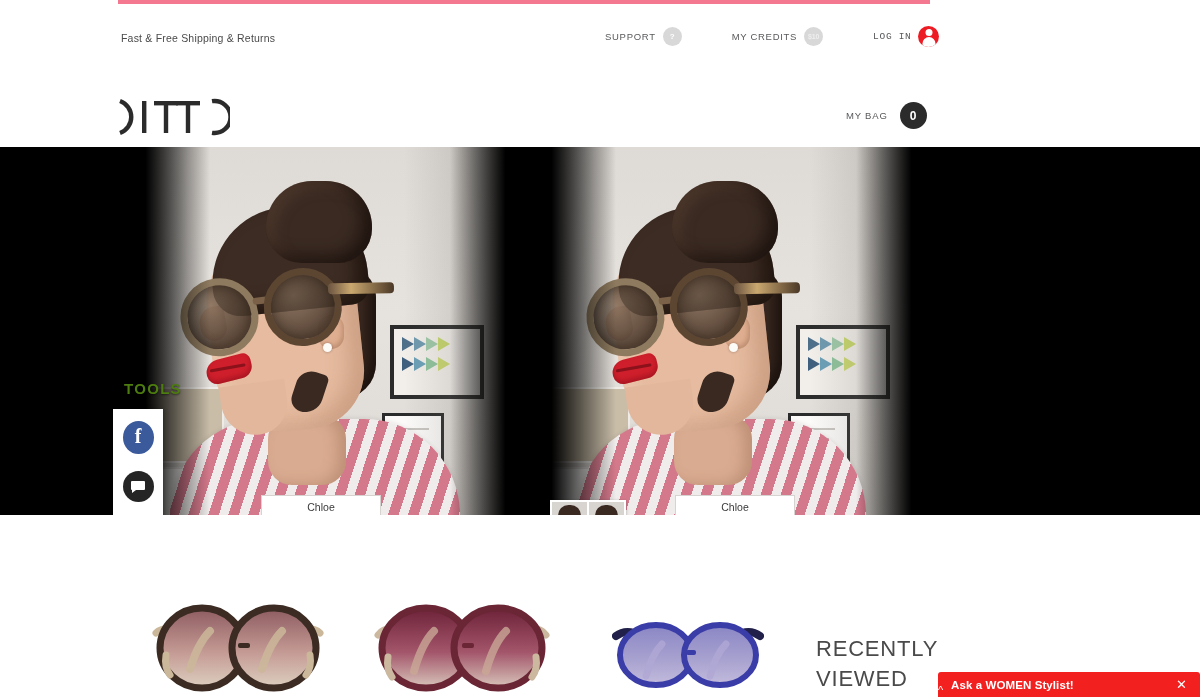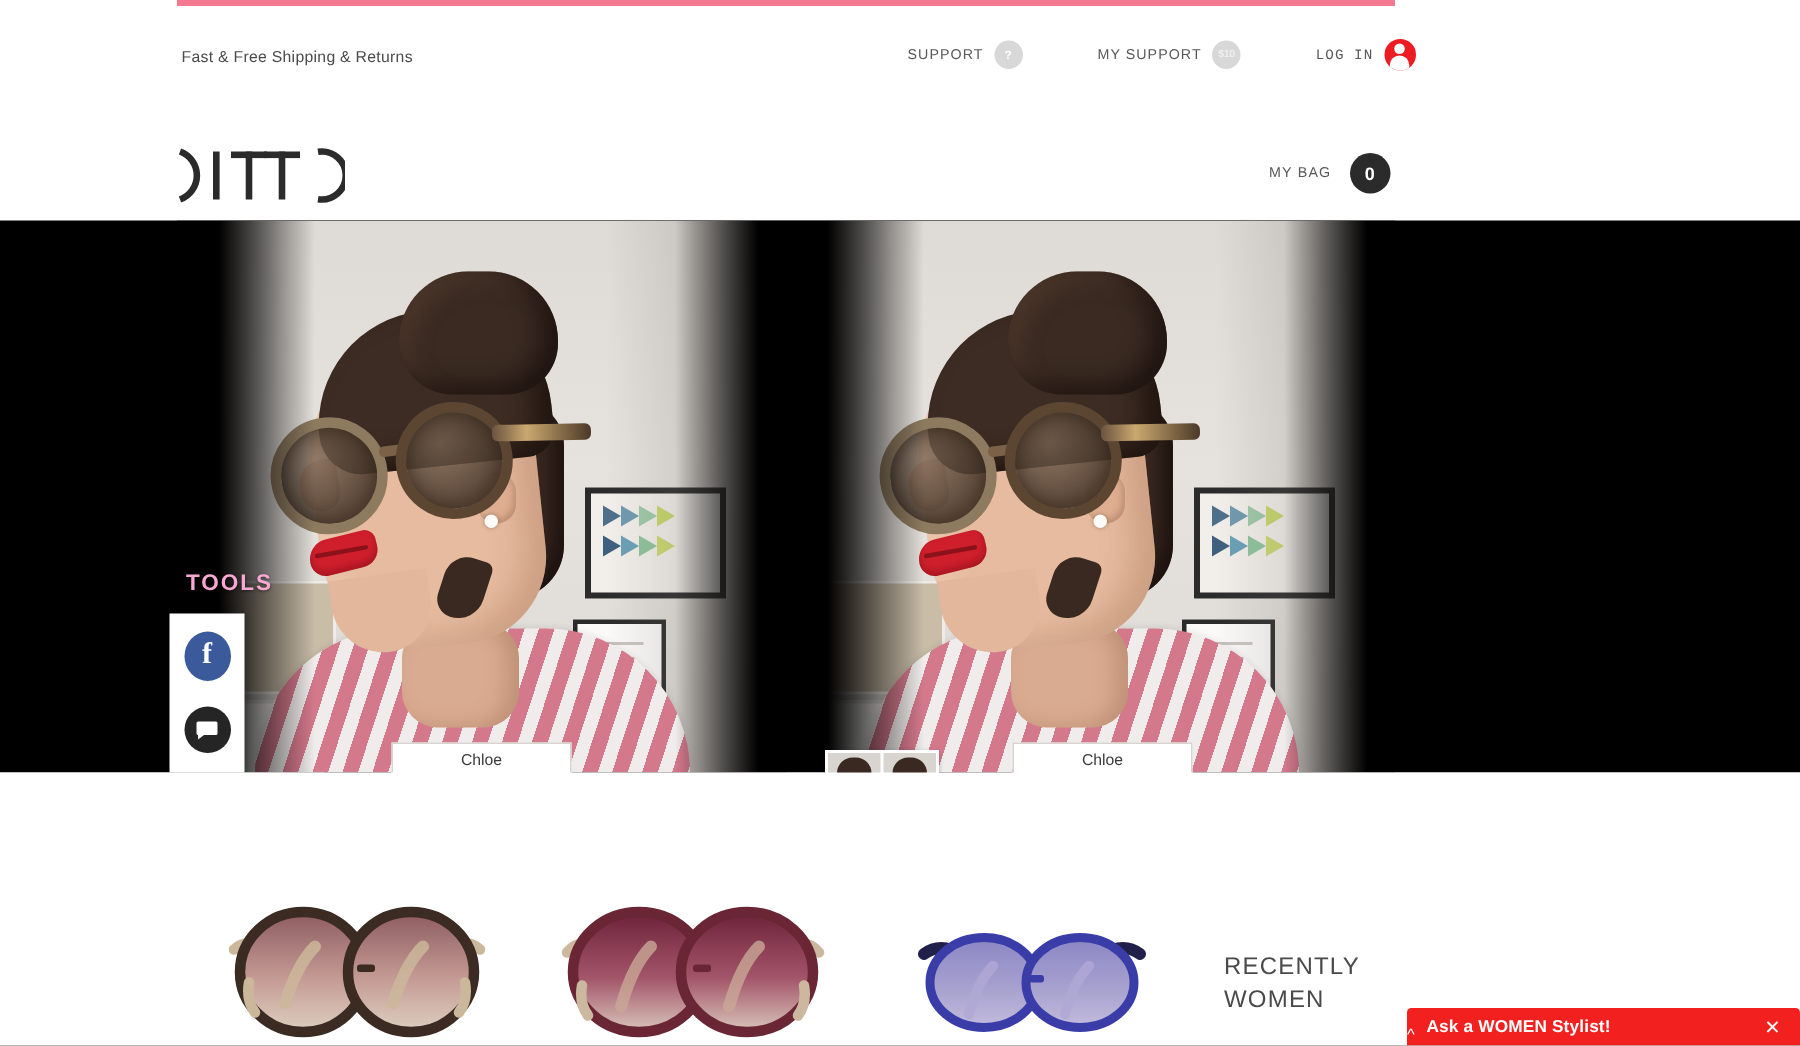"MY SUPPORT" span.util-label { text: SUPPORT -> CREDITS }
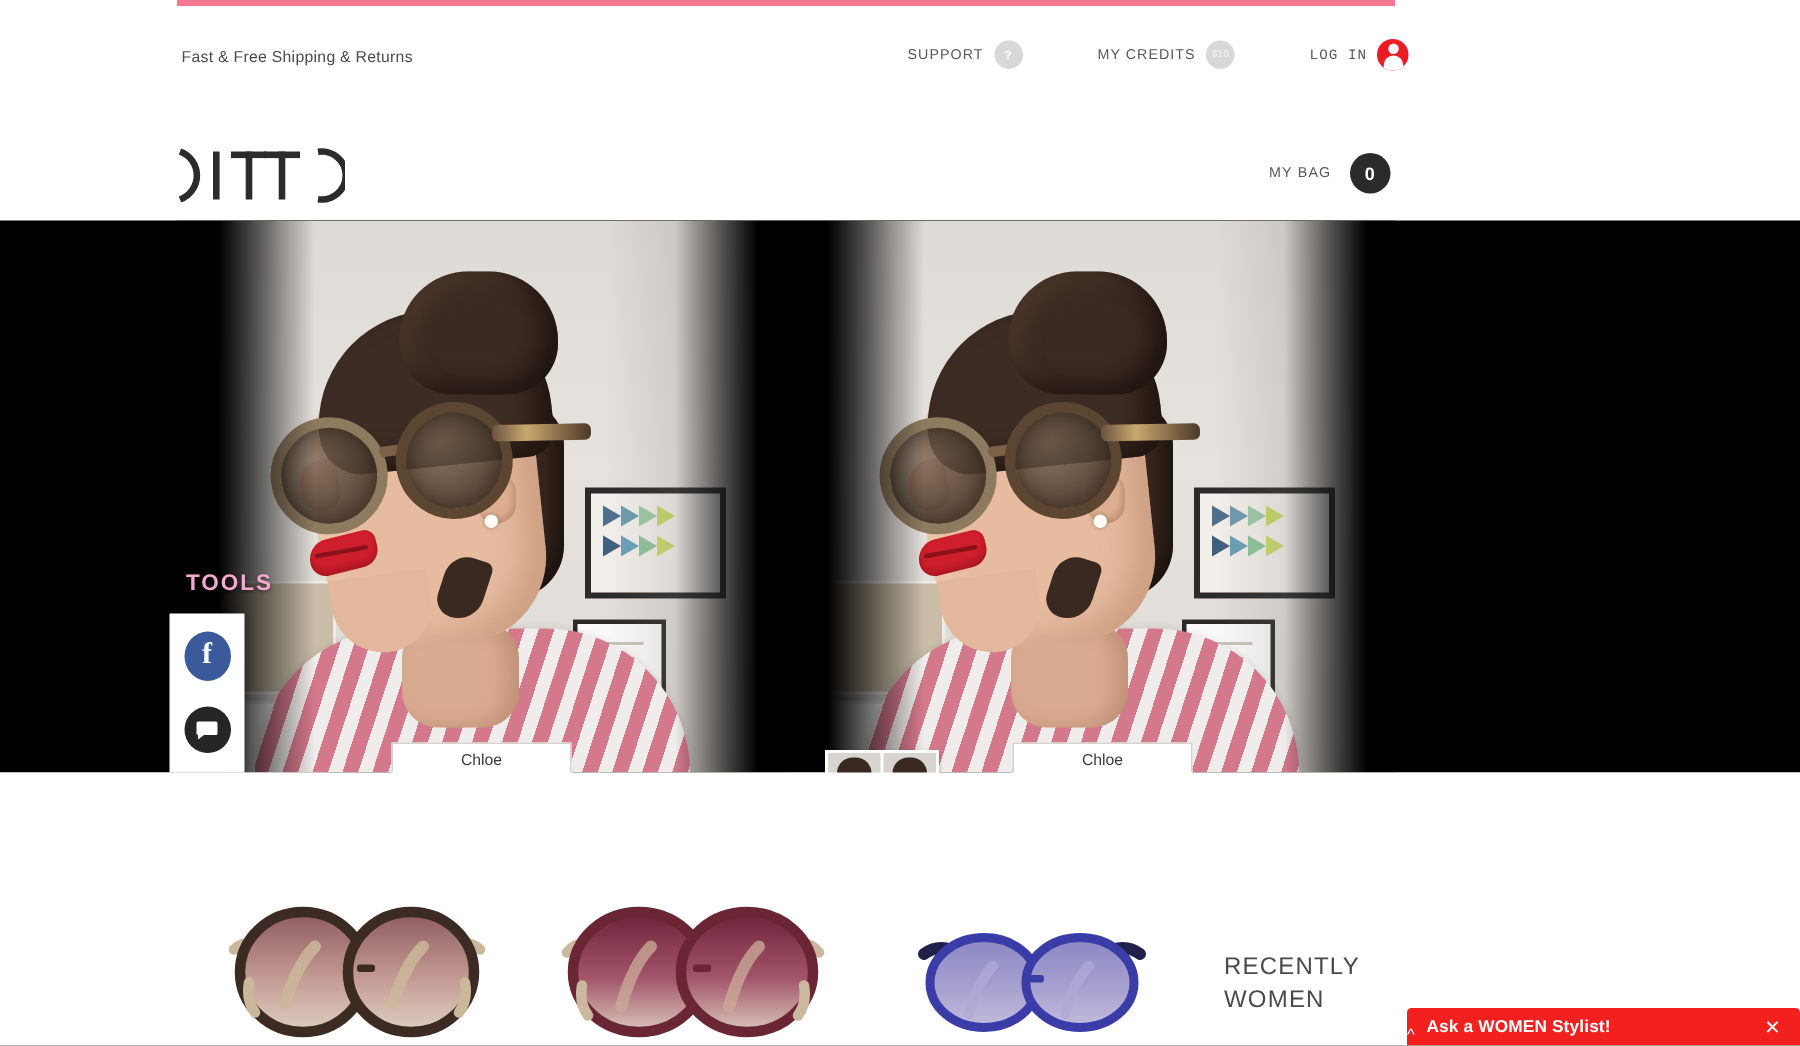"TOOLS" .tools-title { color: #f9a8d4 -> #4d7c0f }
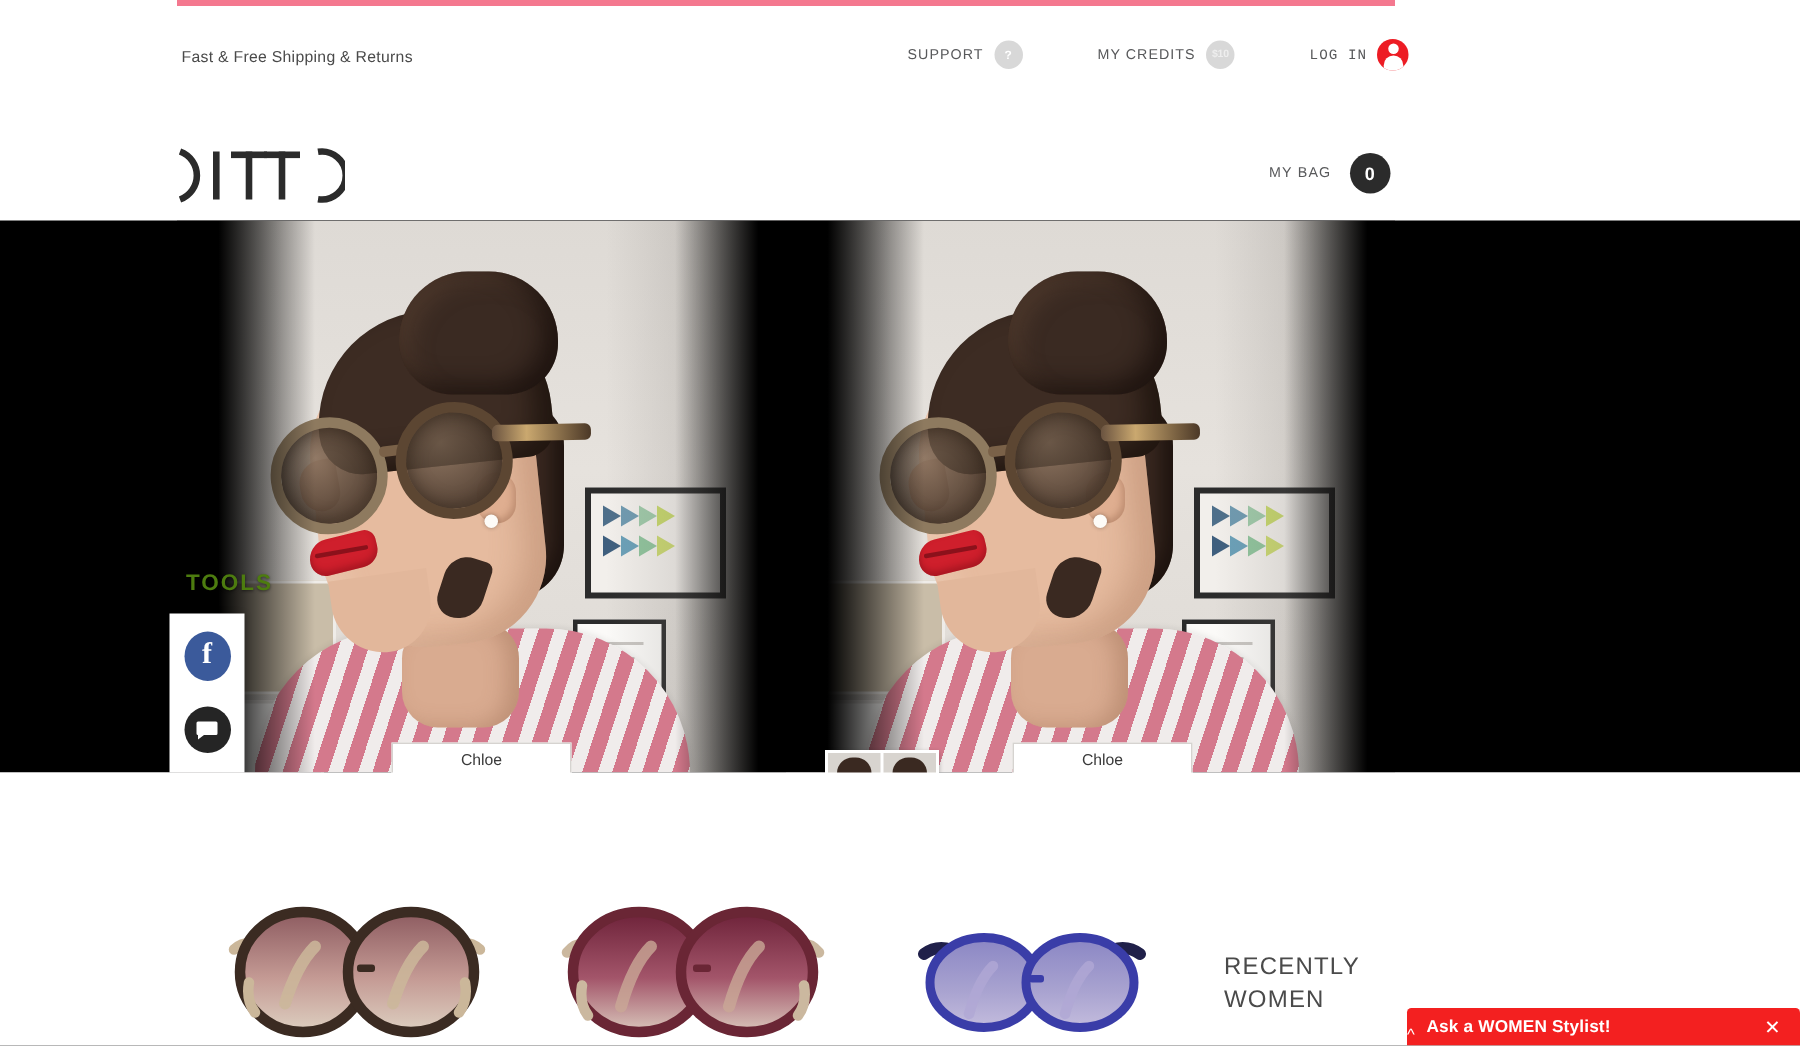"RECENTLY" .rv-title { font-size: 16px -> 22px }
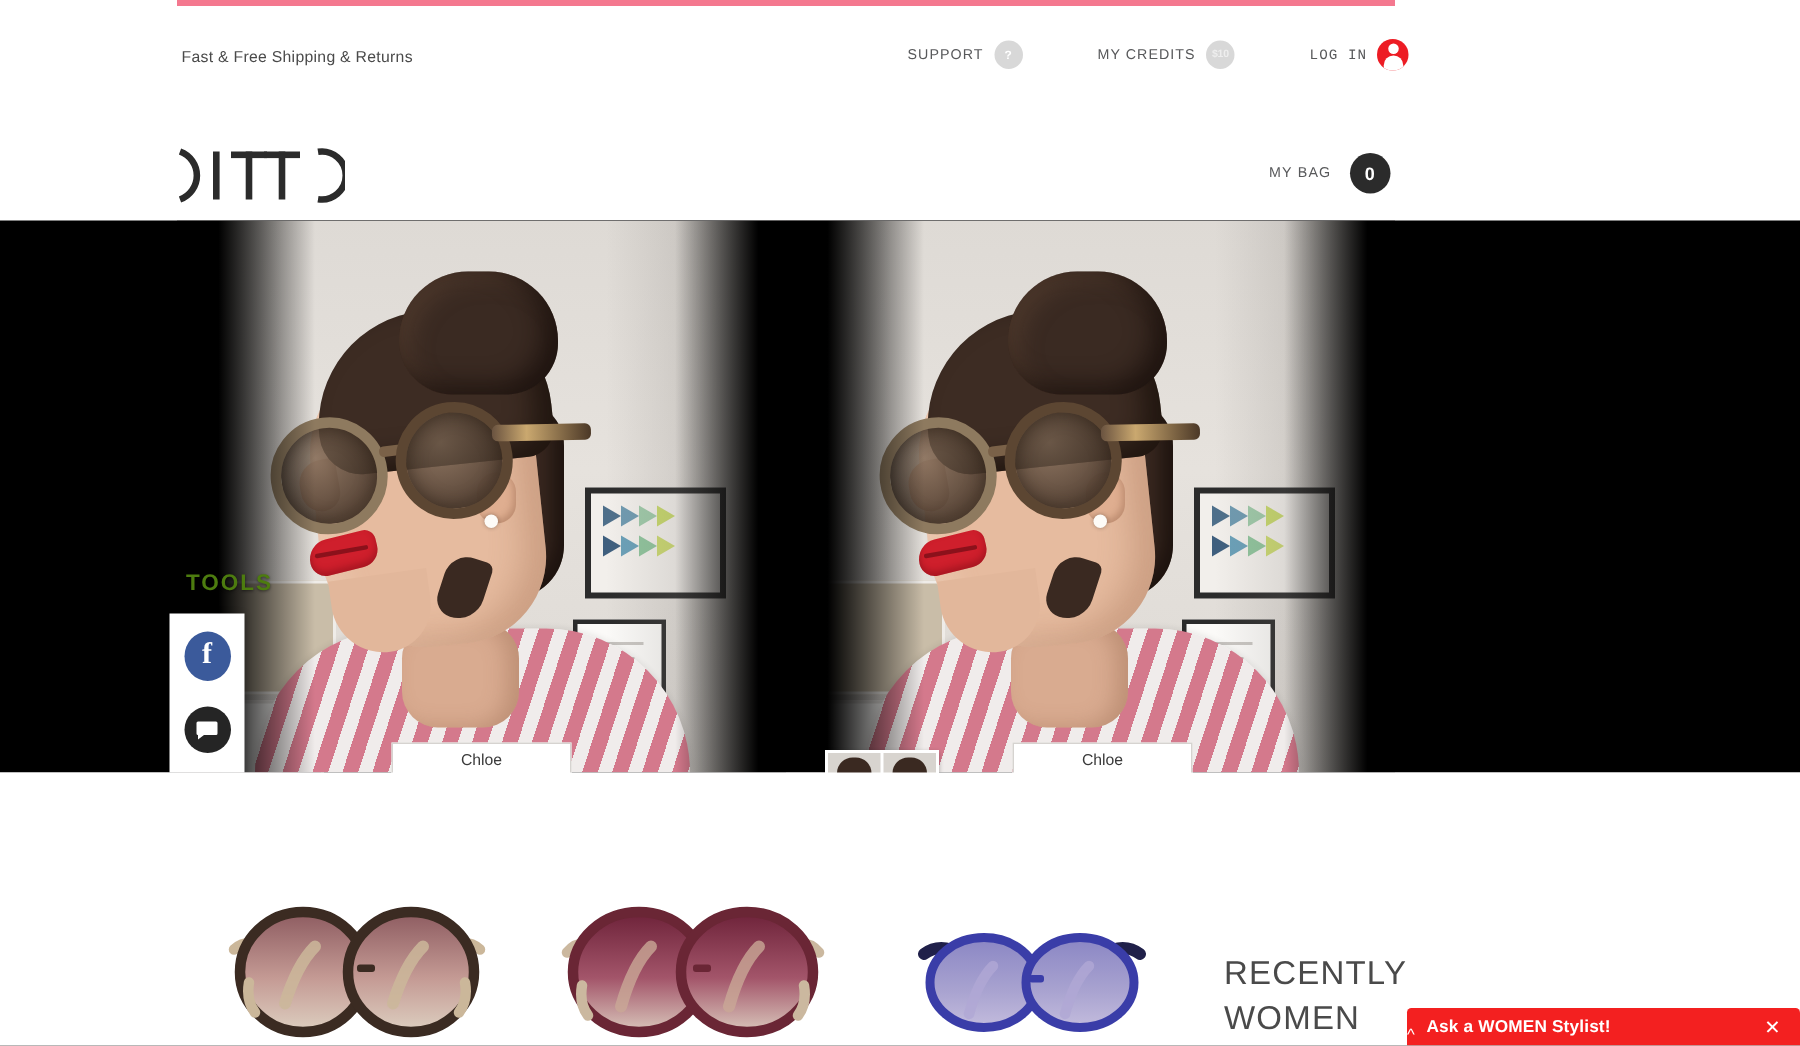"WOMEN" div { text: WOMEN -> VIEWED }
